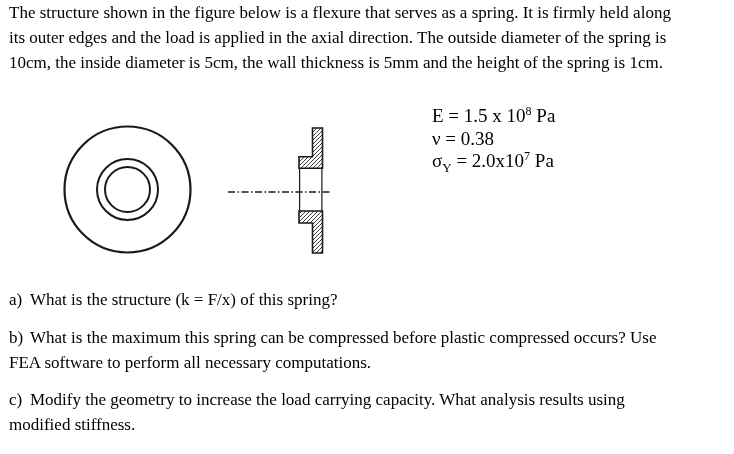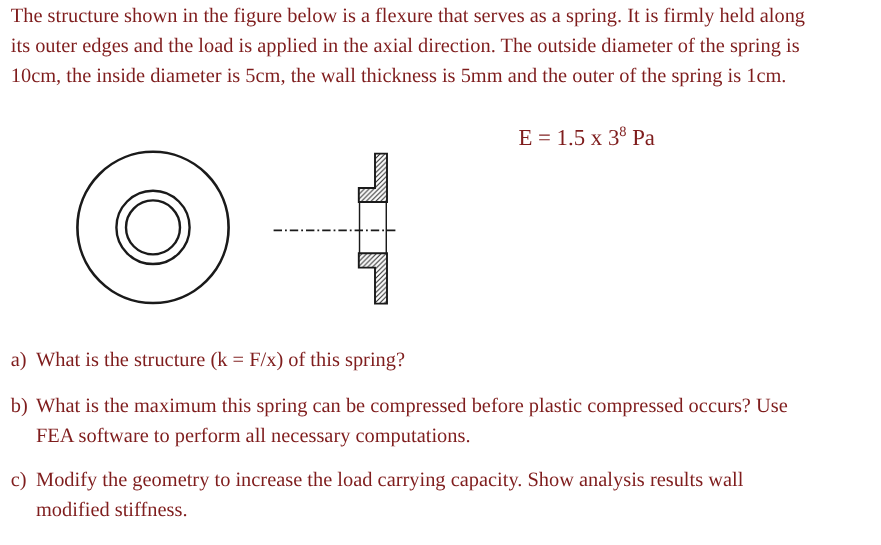"The structure shown in the" .page { color: #7f1d1d -> #000000 }
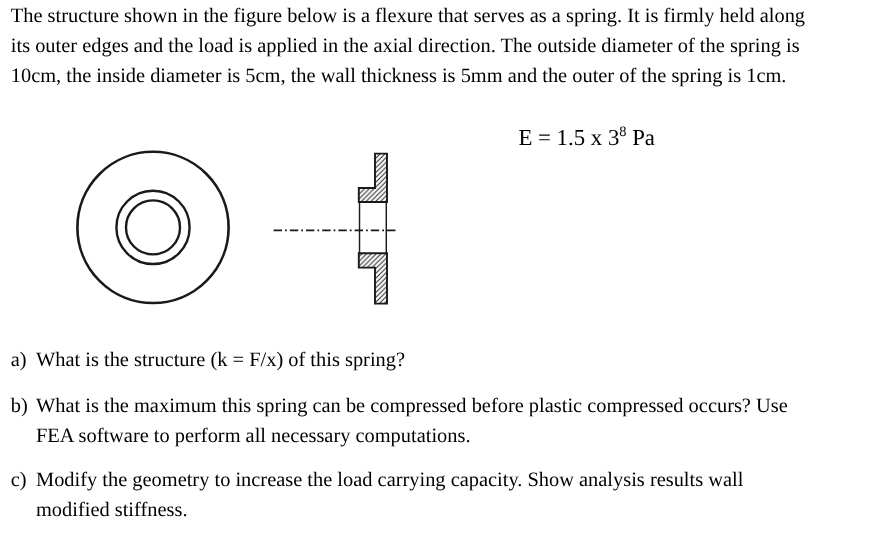"10cm, the inside diameter is" div { text: outer -> height }
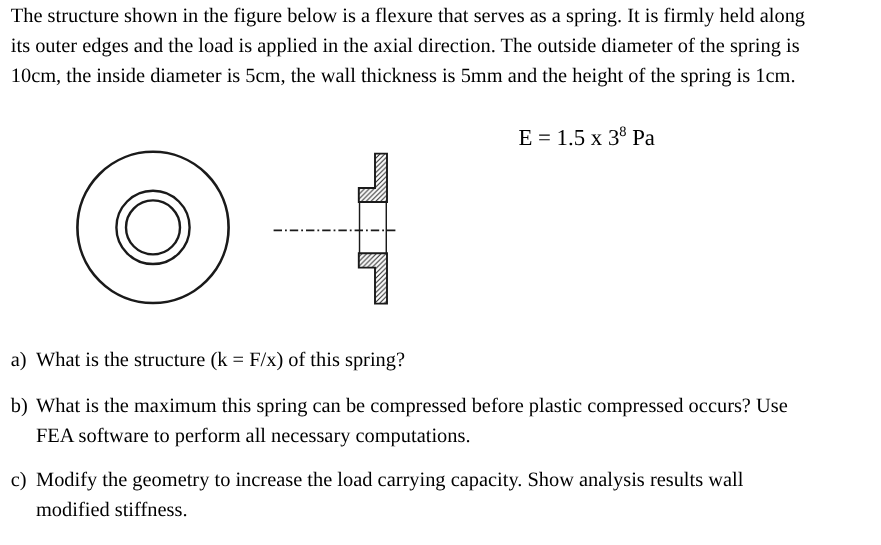"E = 1.5 x 3" span { text: 3 -> 10 }
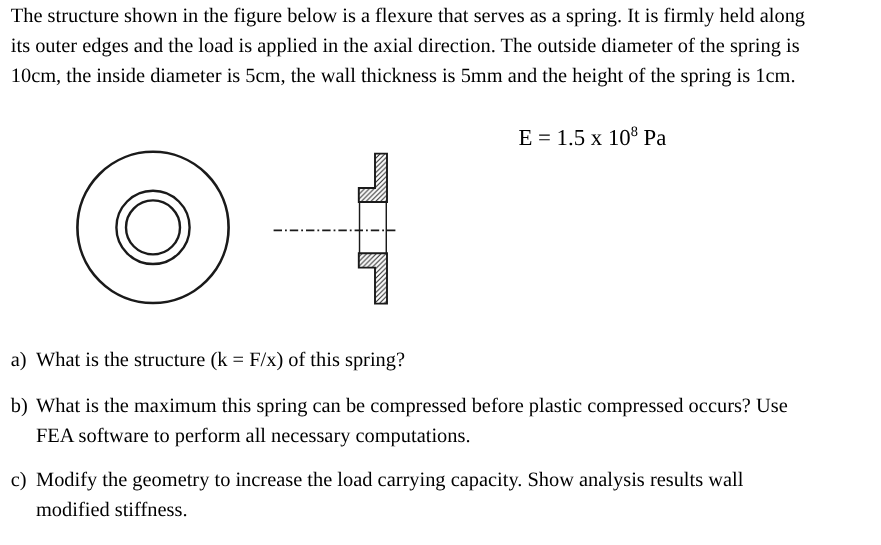"ν = 0.38" div { html: none -> <div><span>ν = 0.38</span></div> }
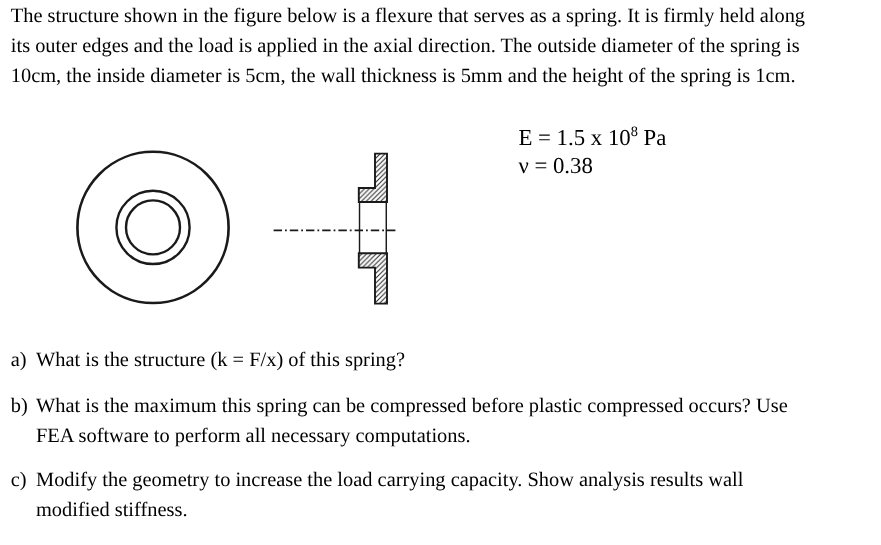"σY = 2.0x107 Pa" div { html: none -> <div><span>σ</span><sub>Y</sub><span> = 2.0x10</span><sup>7</sup><span> Pa</span></div> }
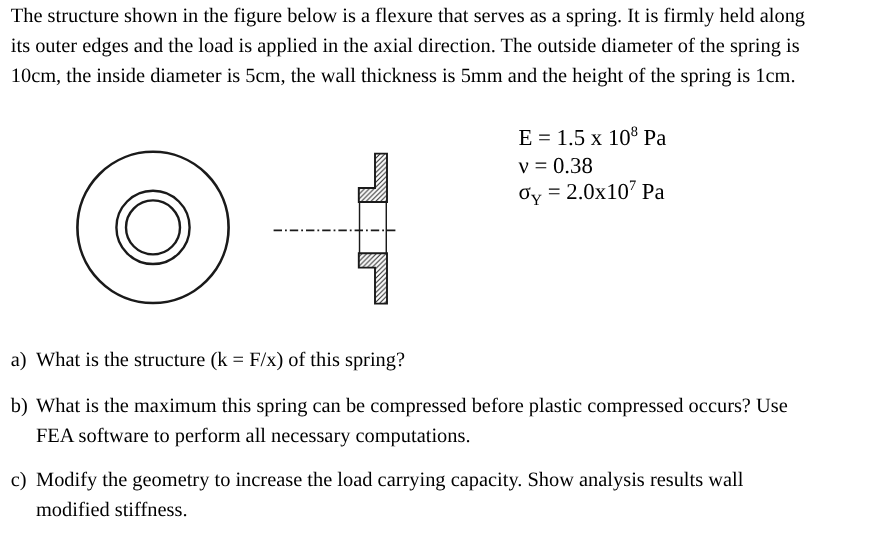"FEA software to perform all" .qline2 { margin-left: 21px -> none }
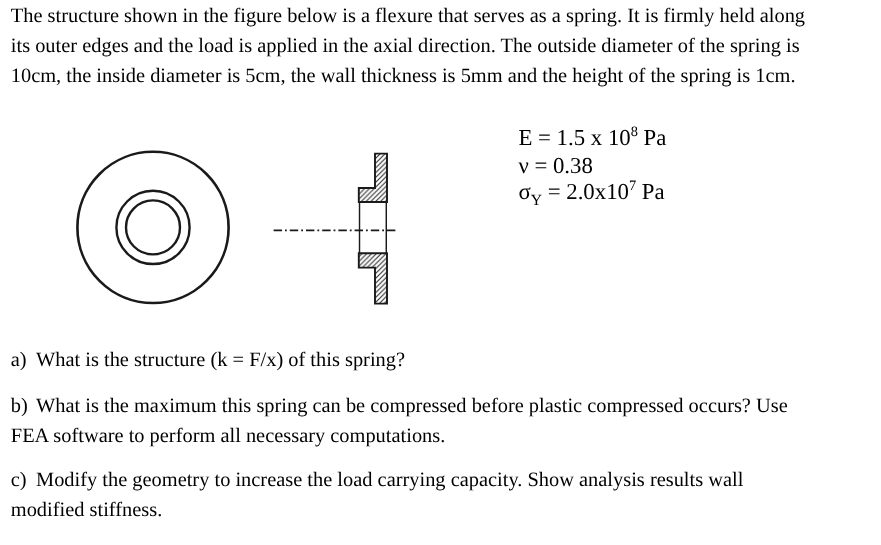"Modify the geometry to increase" span { text: Show analysis results wall -> What analysis results using }
